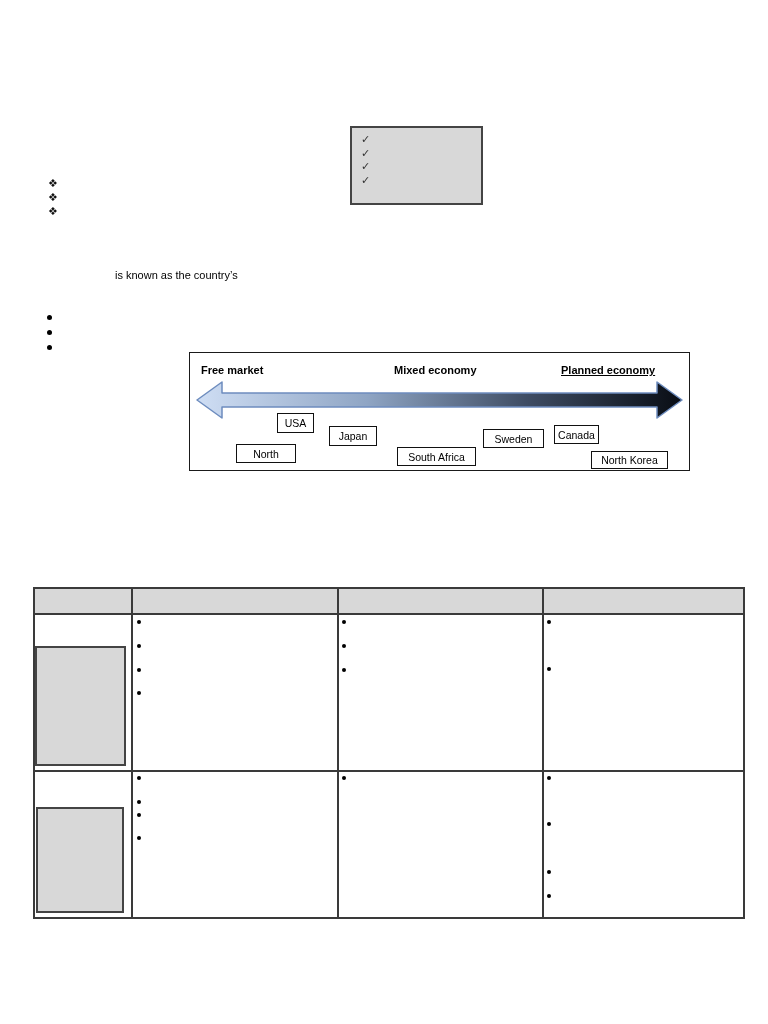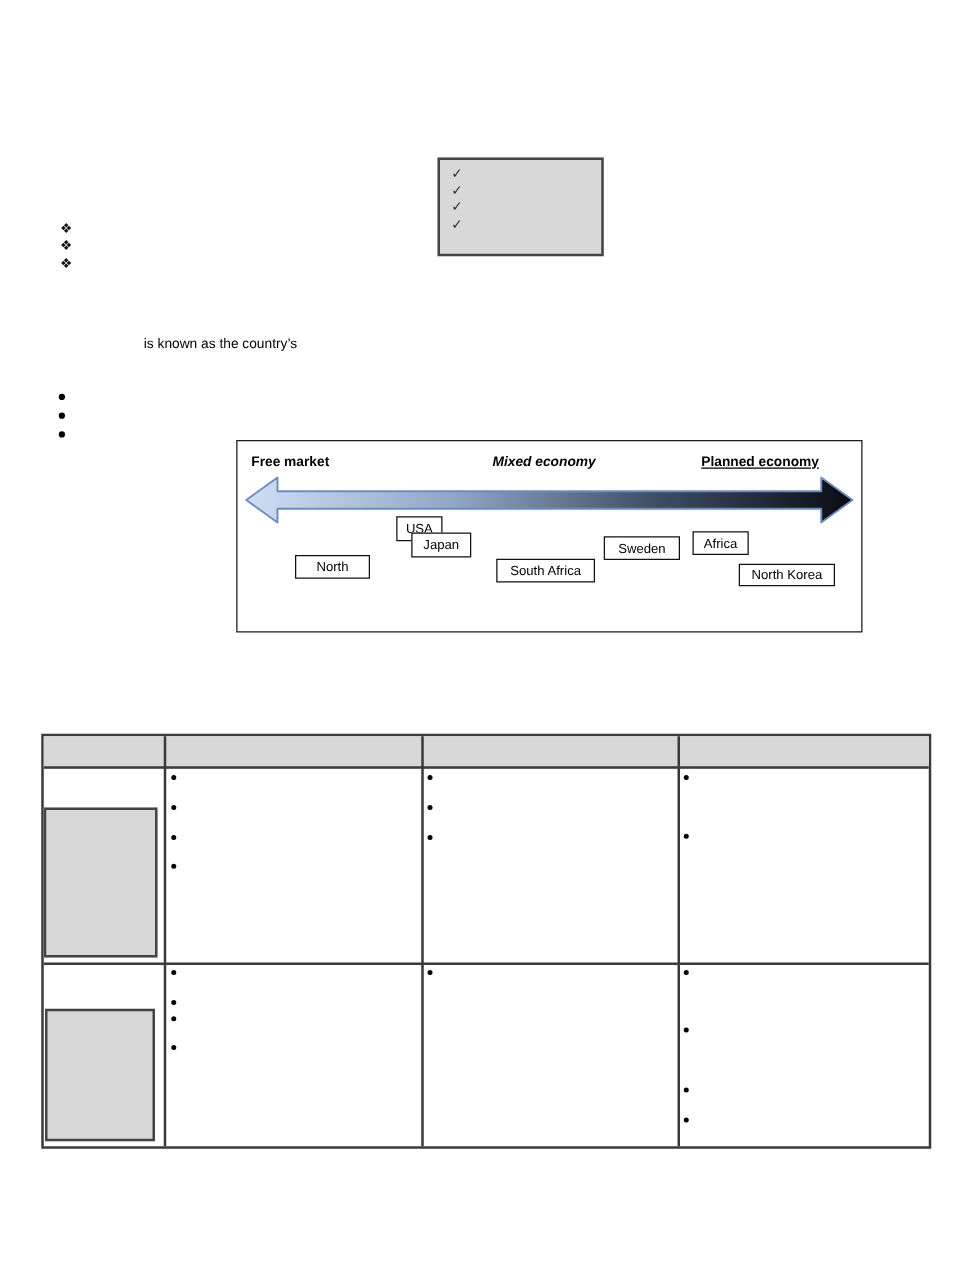"Free market" .diagram { height: 154px -> 119px }
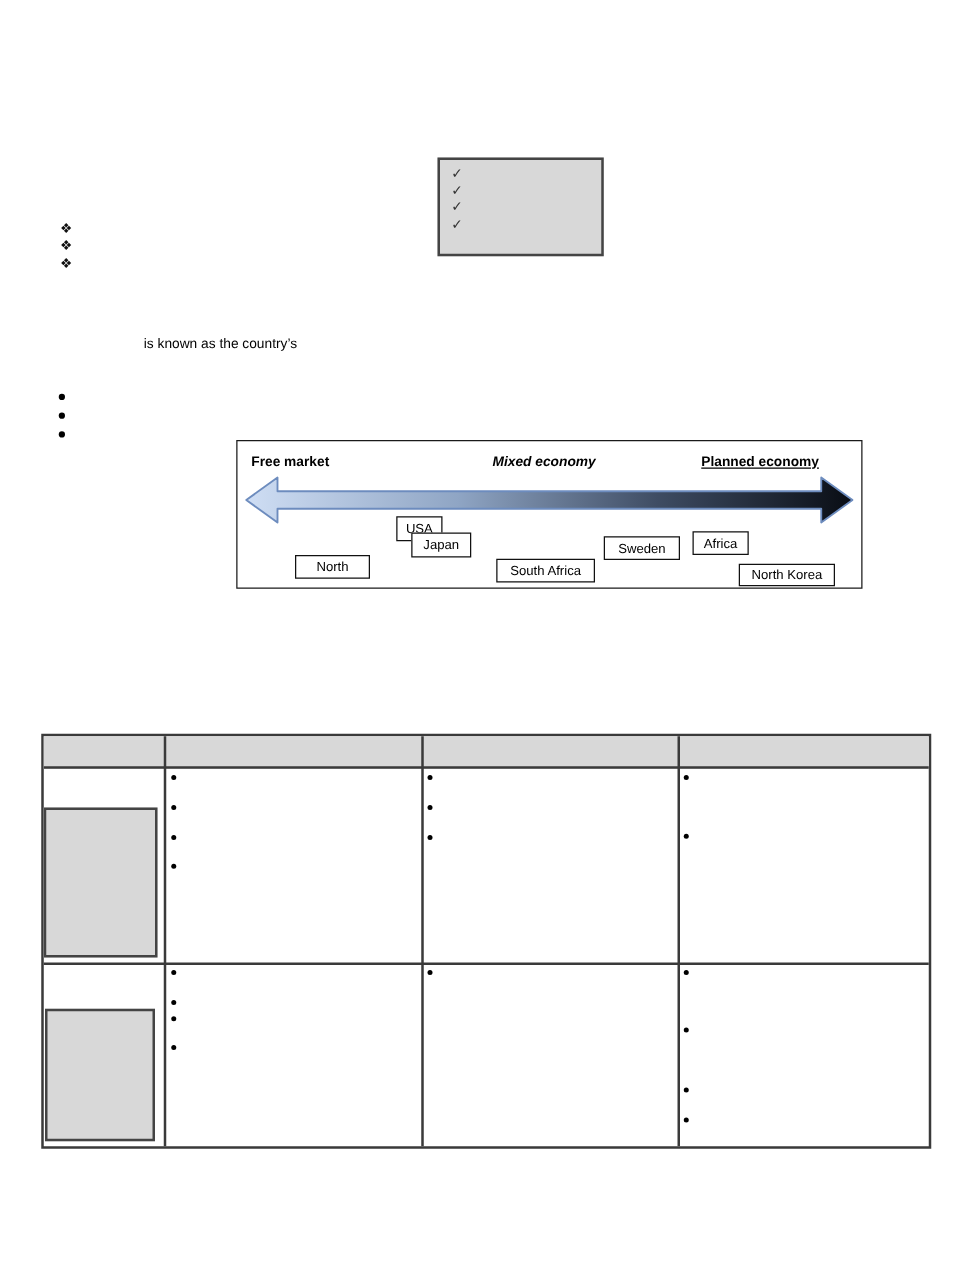"Mixed economy" .diag-label.c { font-style: italic -> none }
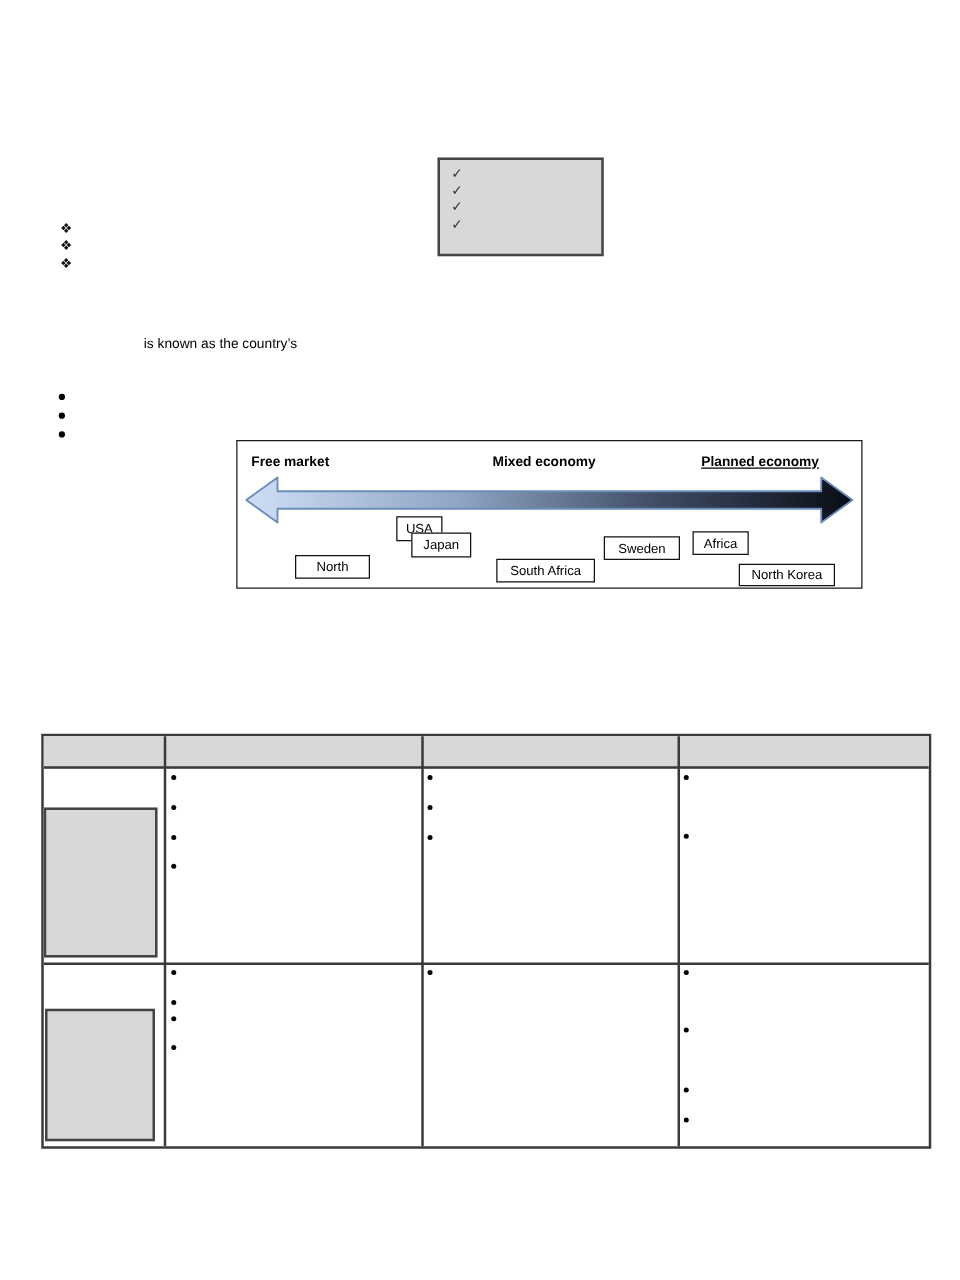"USA" .c-usa { margin-left: 40px -> none }
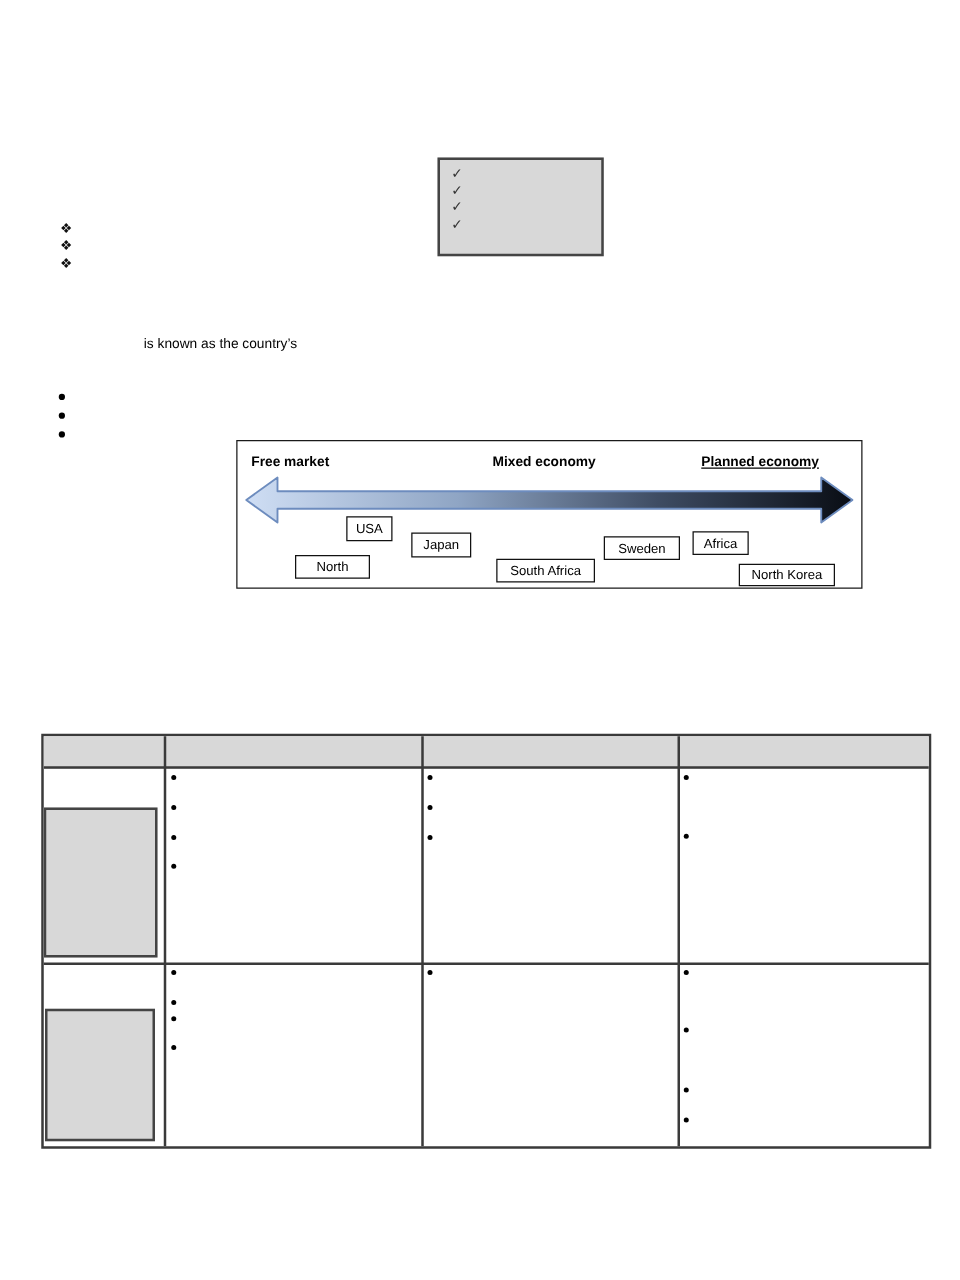"Africa" span { text: Africa -> Canada }
